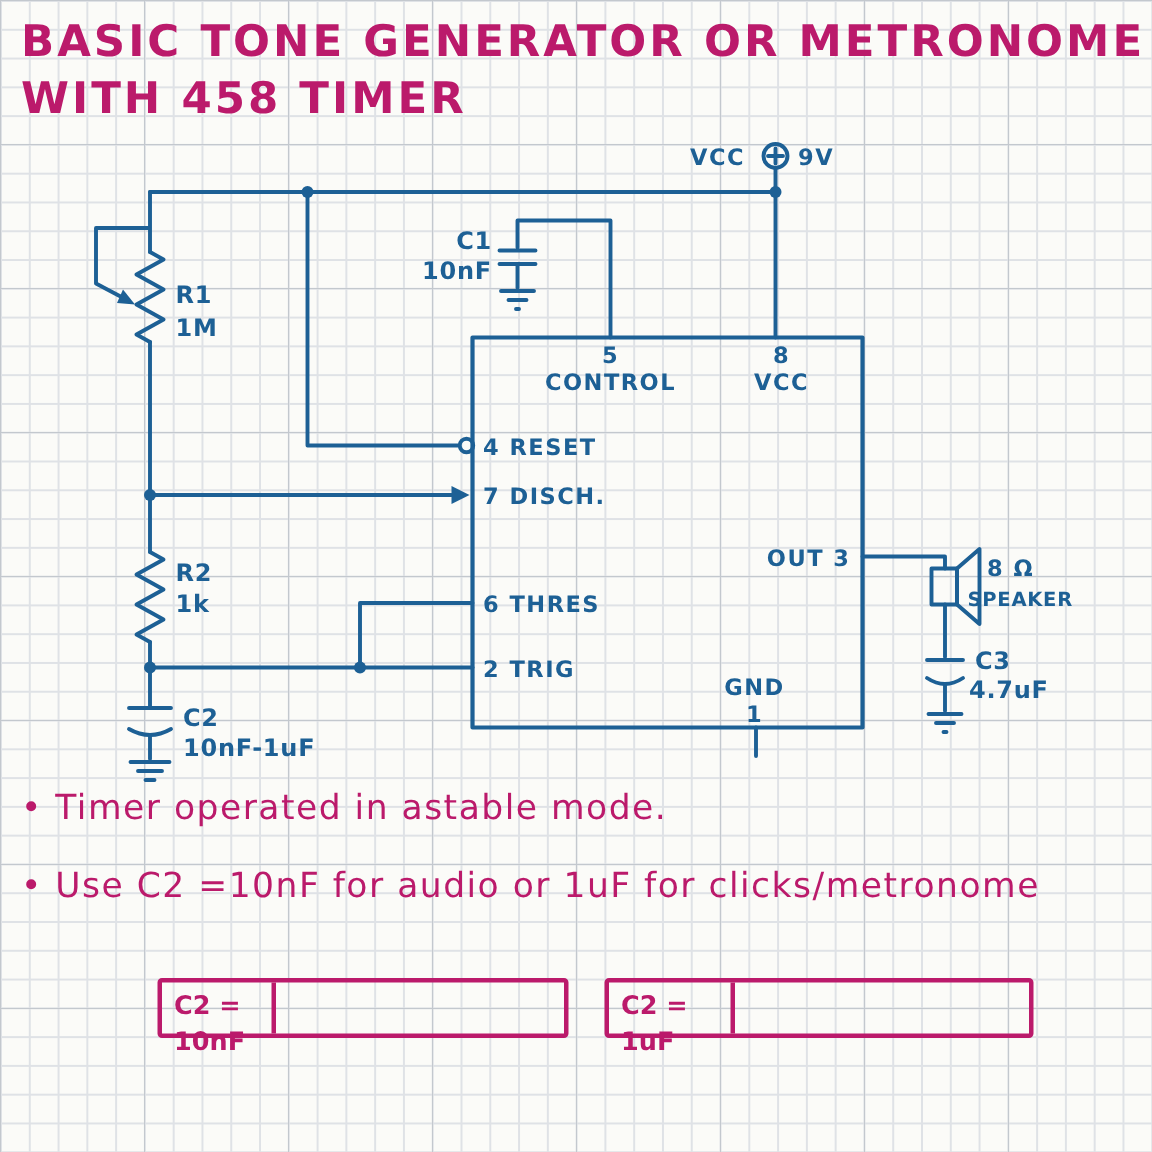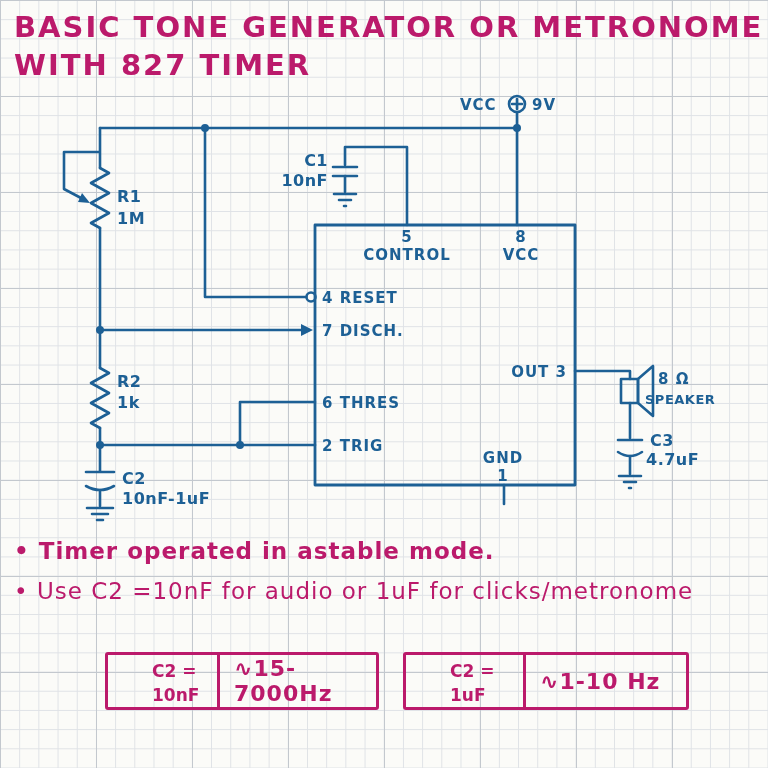"WITH 827 TIMER" div.abs { text: 827 -> 458 }
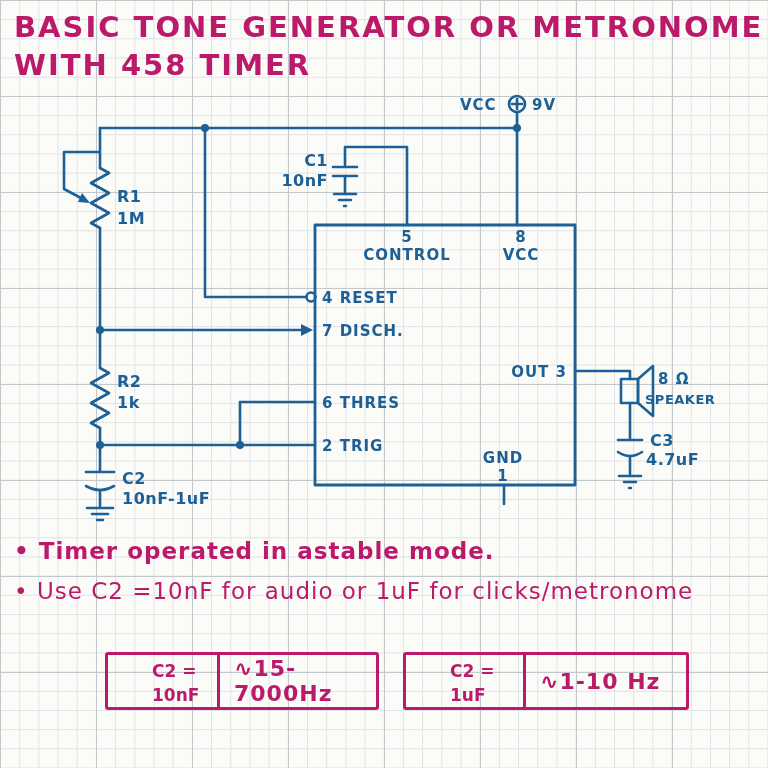"• Timer operated in astable" #note0 { font-weight: bold -> none; top: 538px -> 526px }
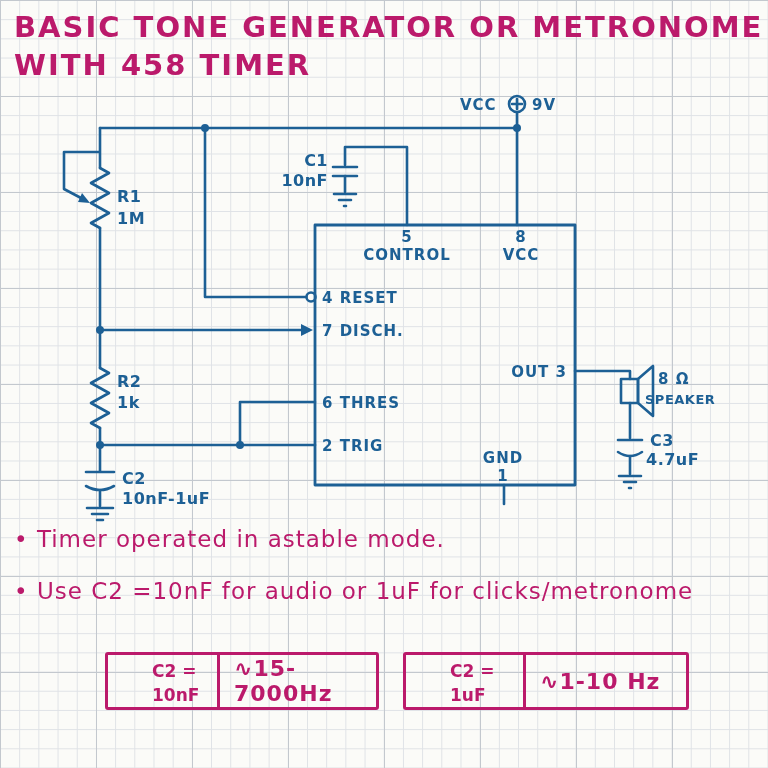"C2 =" .freq-table { height: 58px -> 40px; padding-left: 36px -> none }
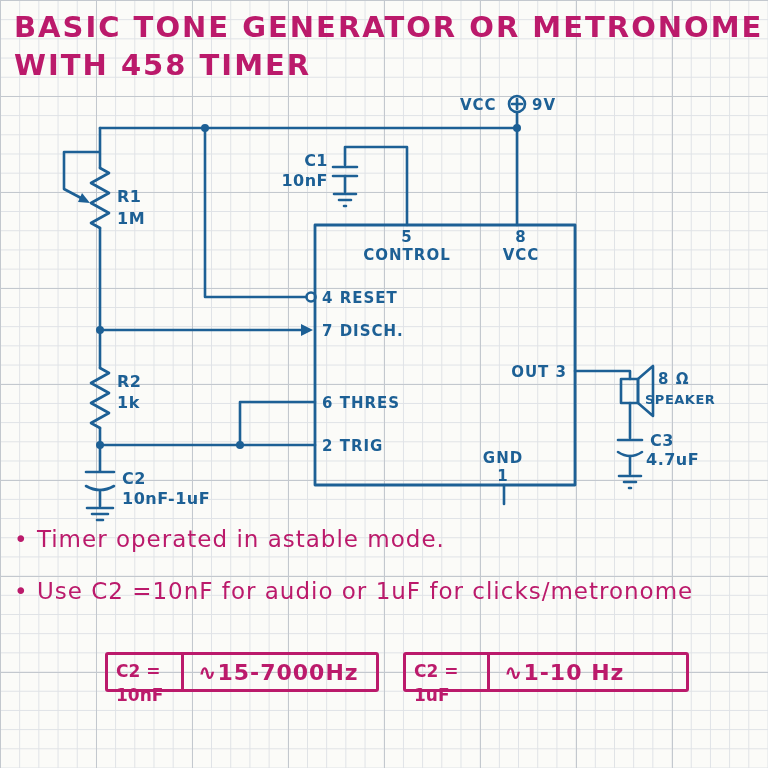"∿15-7000Hz" div.freq-range { html: <div>∿15-7000Hz</div> -> none }
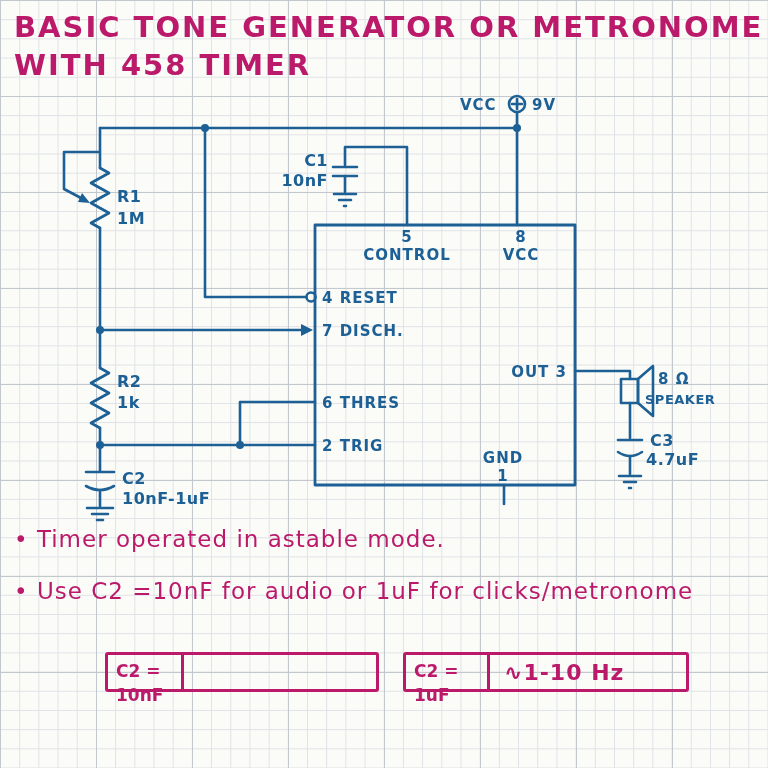"∿1-10 Hz" div.freq-range { html: <div>∿1-10 Hz</div> -> none }
